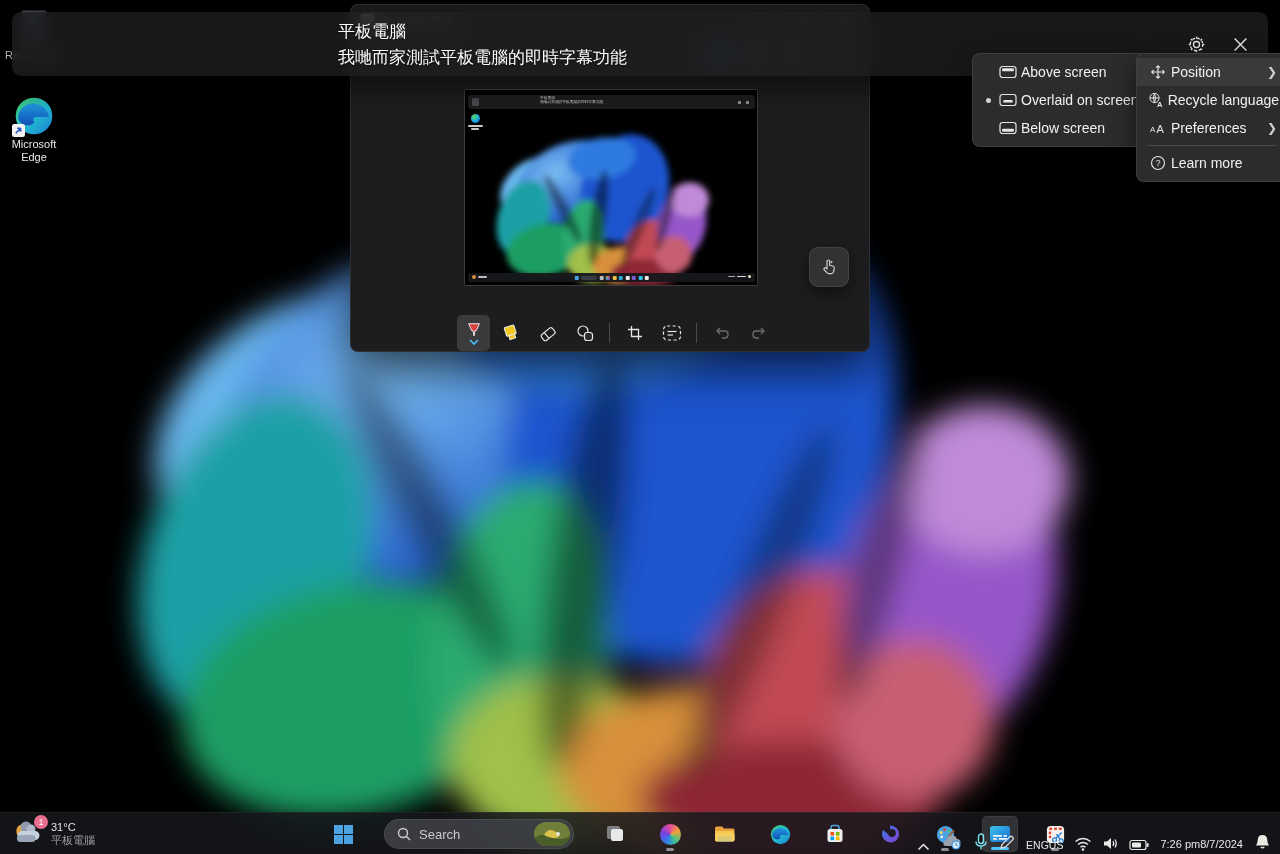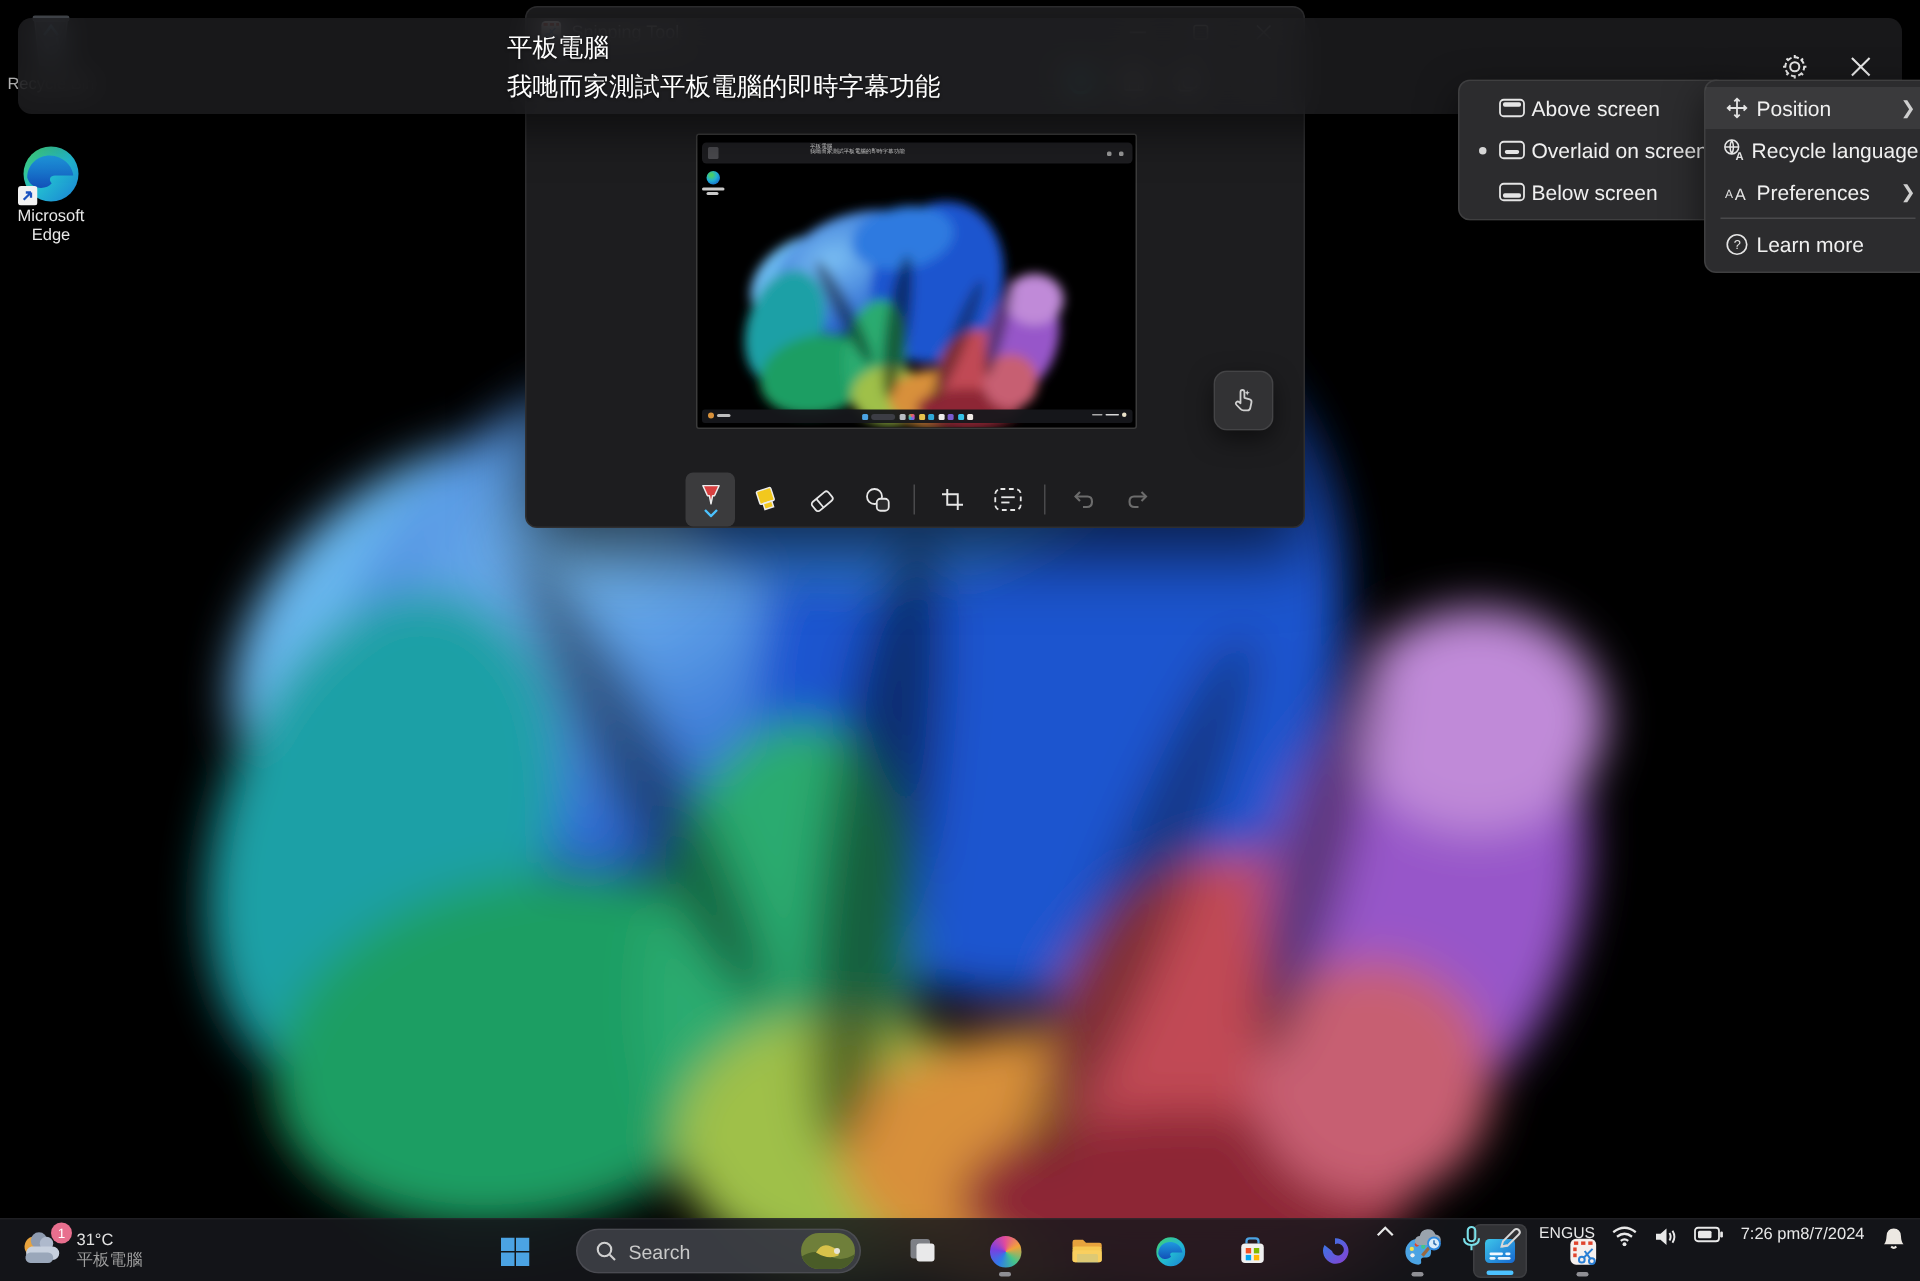"ENG" .tray-btn { align-items: flex-start -> flex-end }
